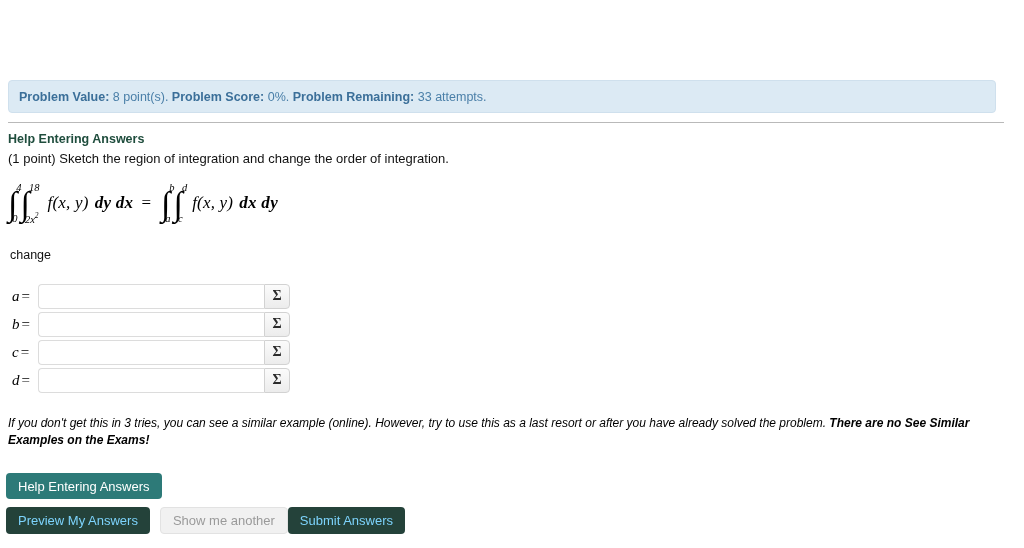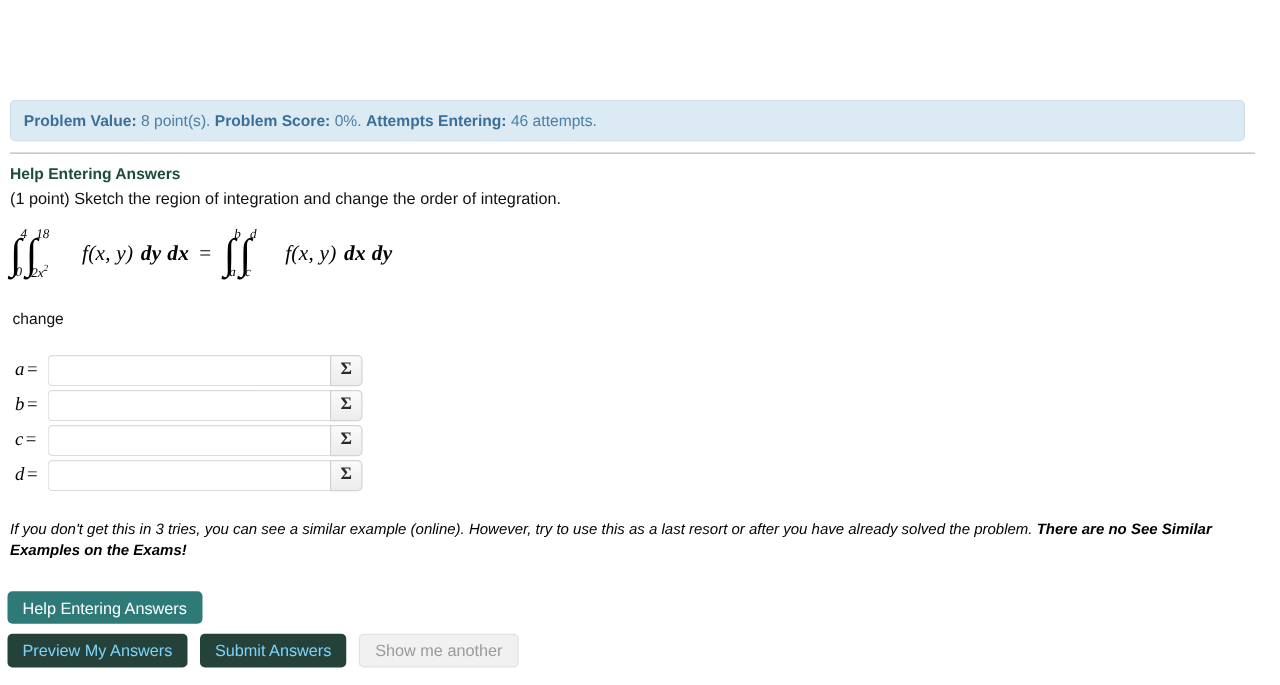"Attempts Entering:" b { text: Attempts Entering -> Problem Remaining }
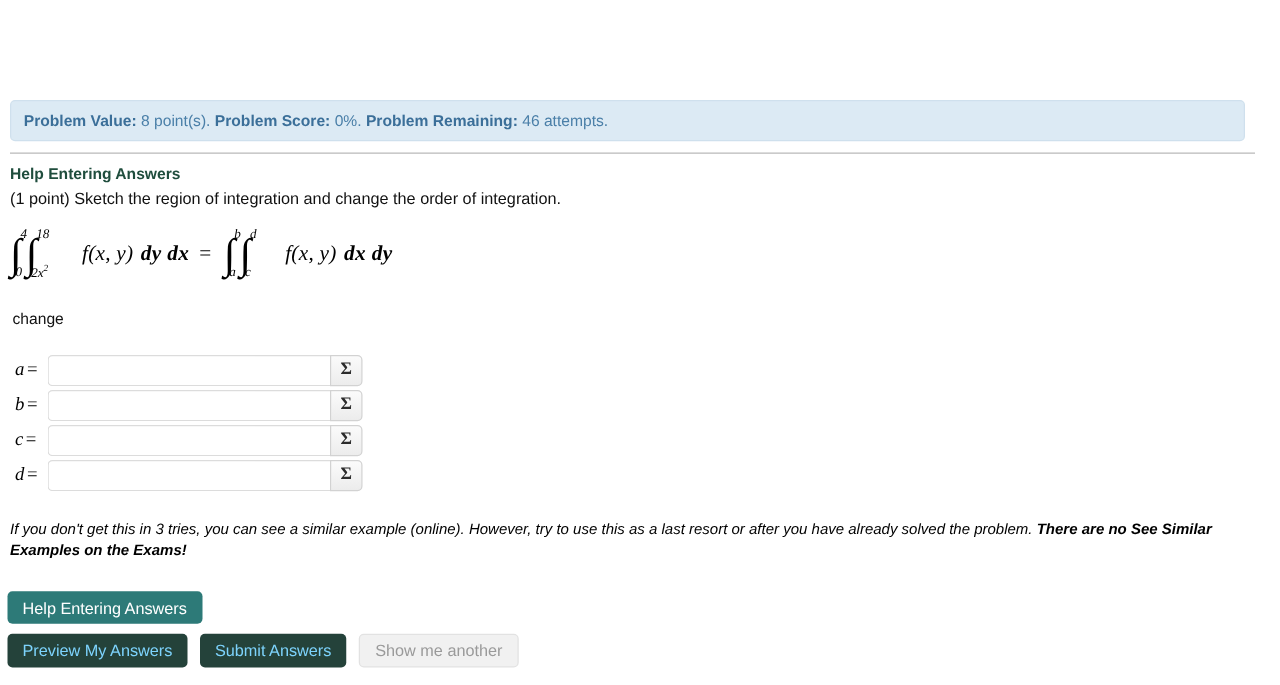"46 attempts." span { text: 46 -> 33 }
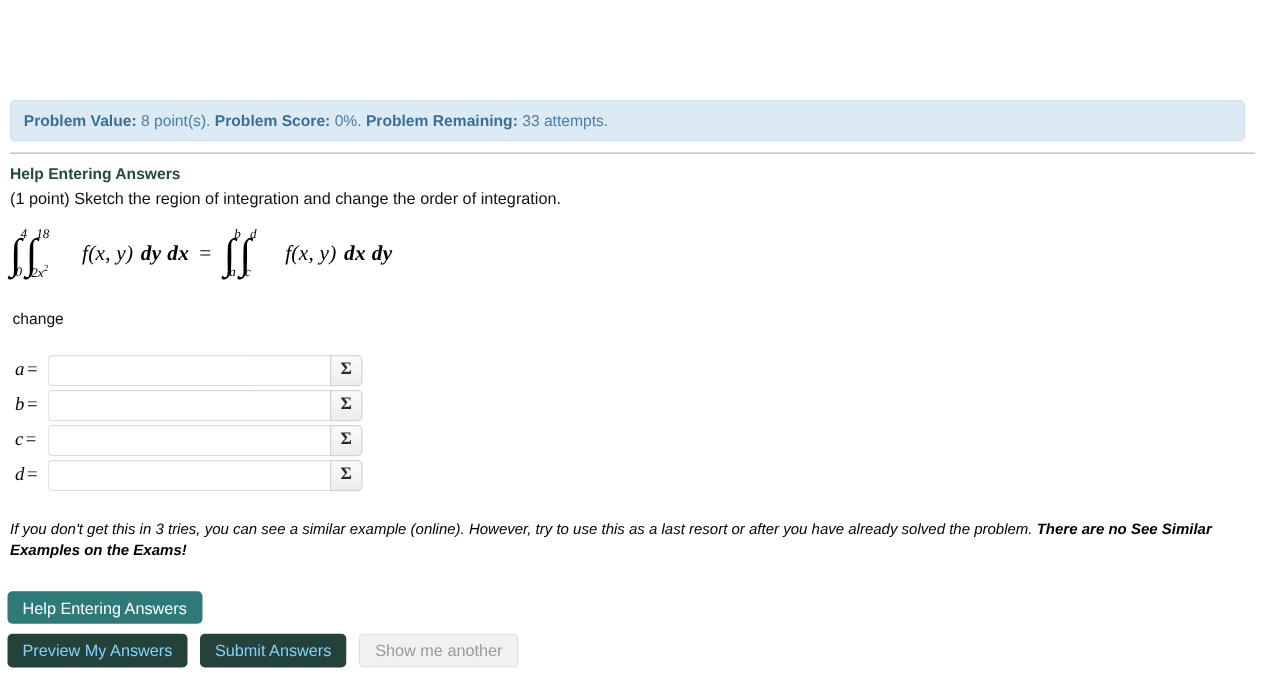"f(x, y)" .fxy { margin-left: 24px -> 6px }
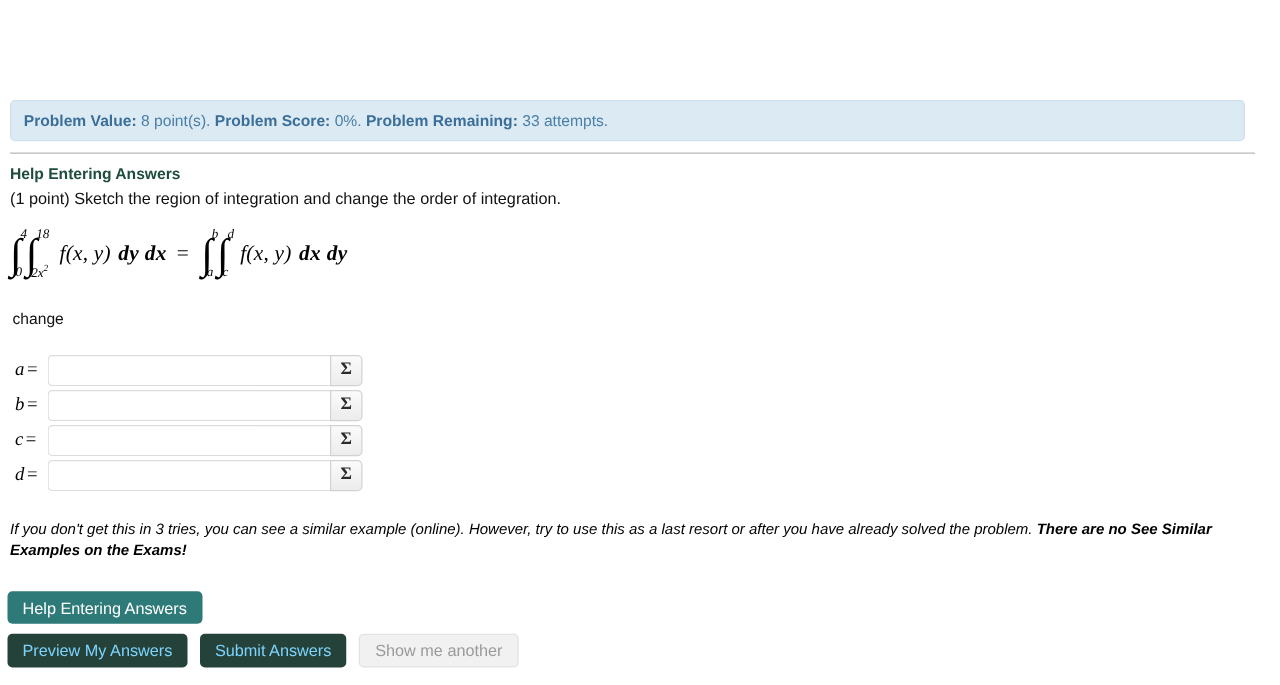"Submit Answers" button.btn { order: before "Show me another" -> after "Show me another" }
